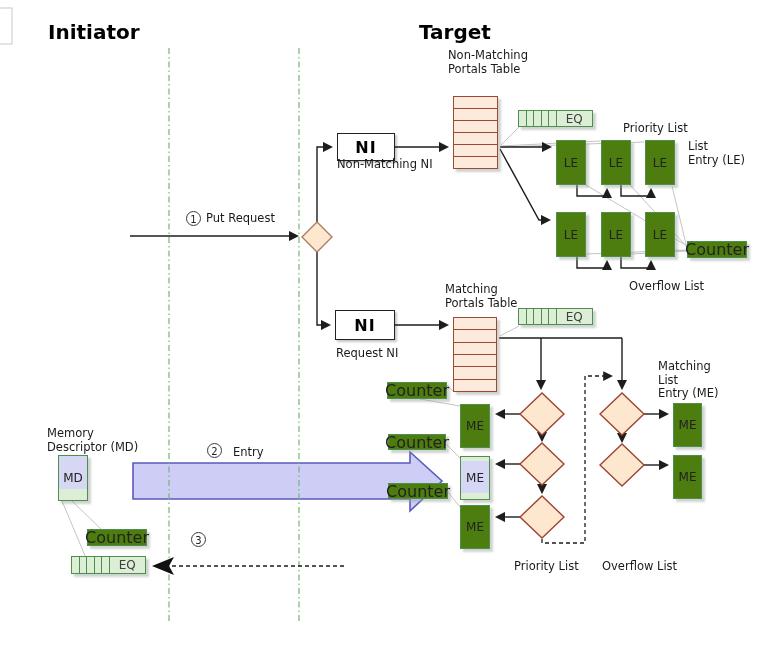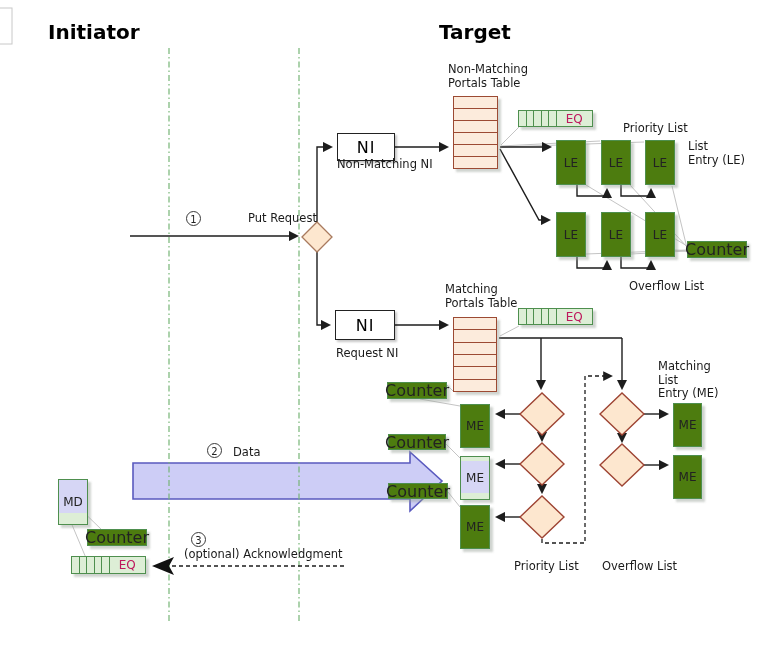"Target" div.abs { margin-left: 20px -> none }
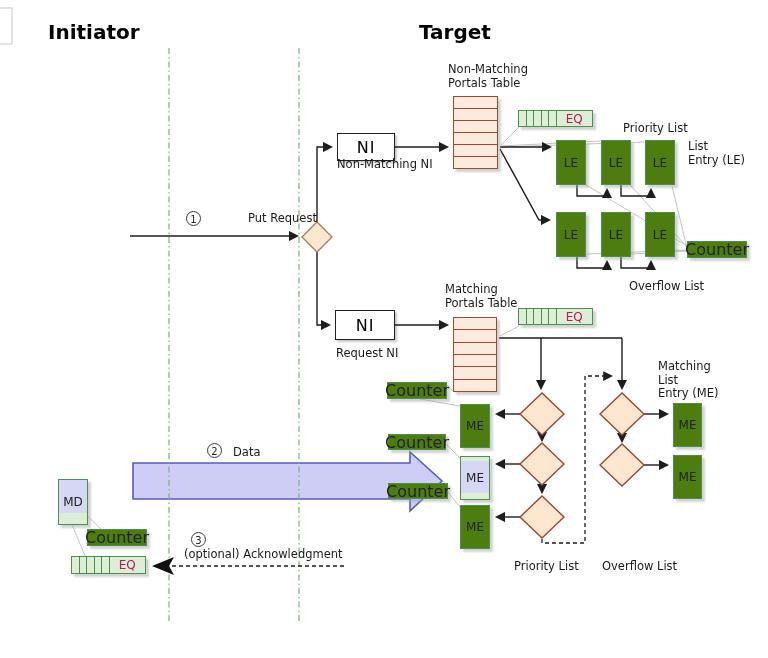"Non-Matching" div.abs { top: 63px -> 49px }
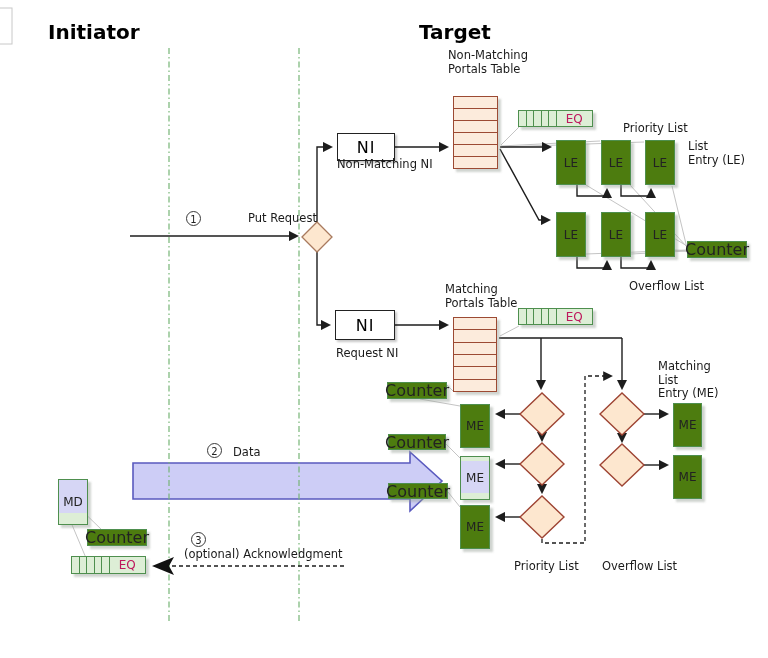"EQ" .eqlabel { color: #be185d -> #404040 }
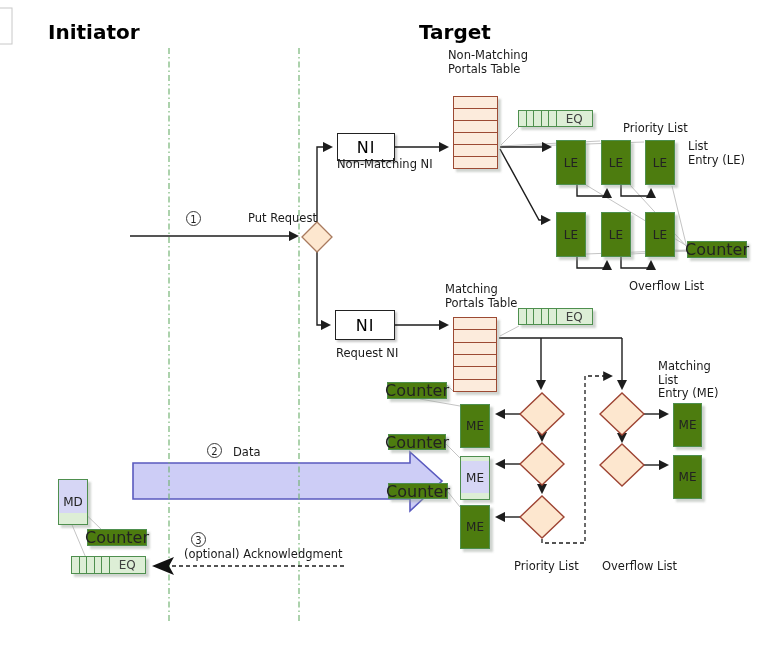"NI" .nibox { font-weight: normal -> bold }
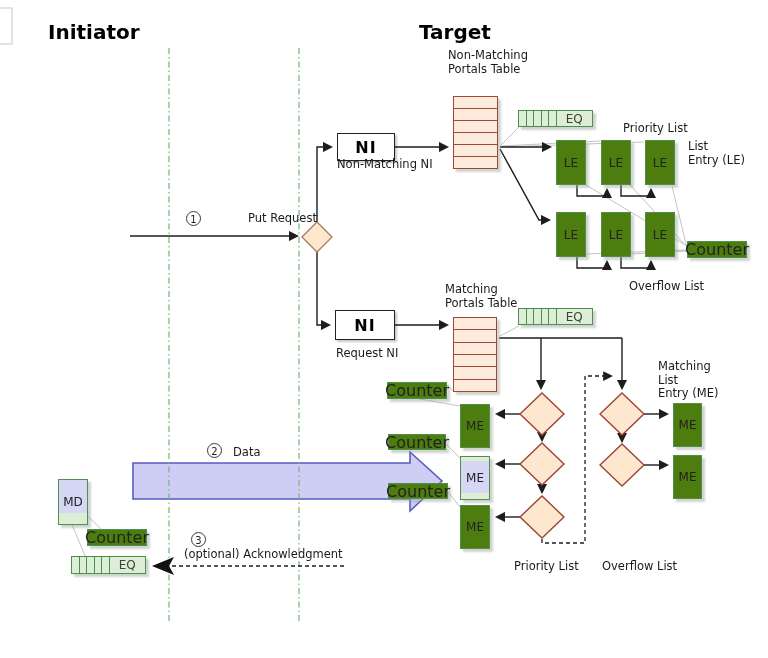"Put Request" div.abs { margin-left: 42px -> none }
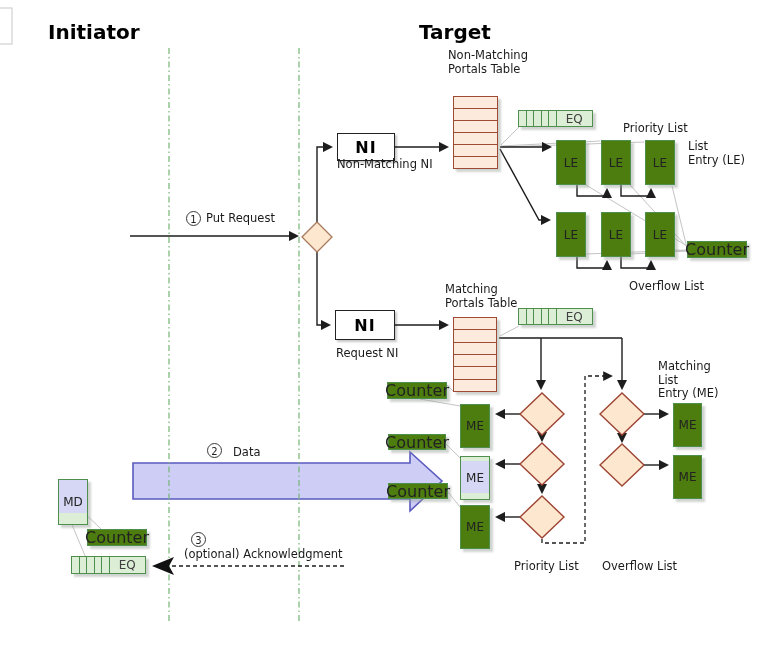"Memory" div.abs { html: none -> <div>Memory Descriptor (MD)</div> }
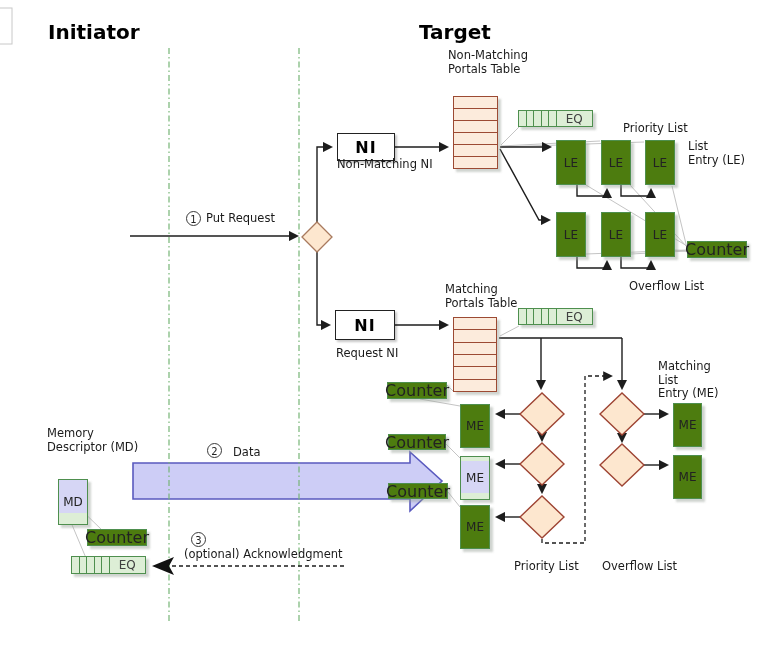"Data" div.abs { text: Data -> Entry }
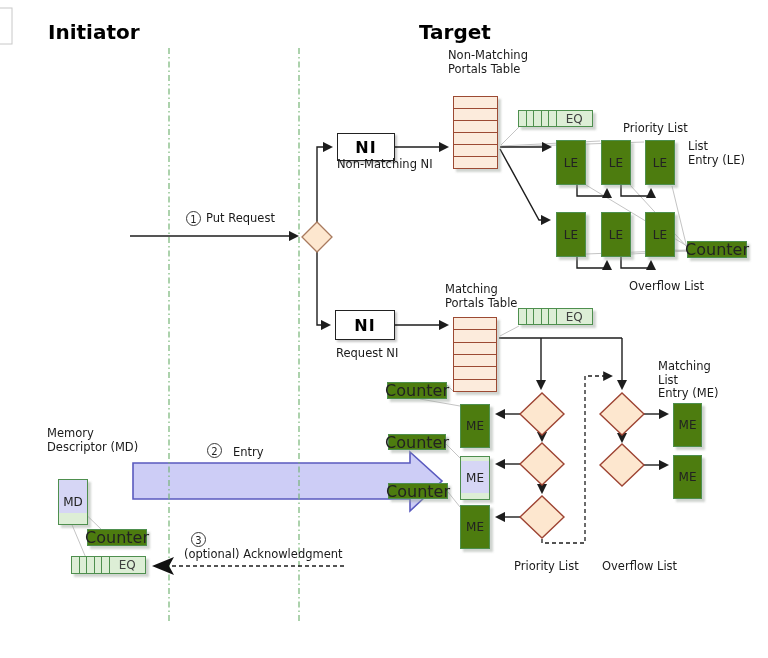"MD" .mdbox { margin-top: 24px -> none }
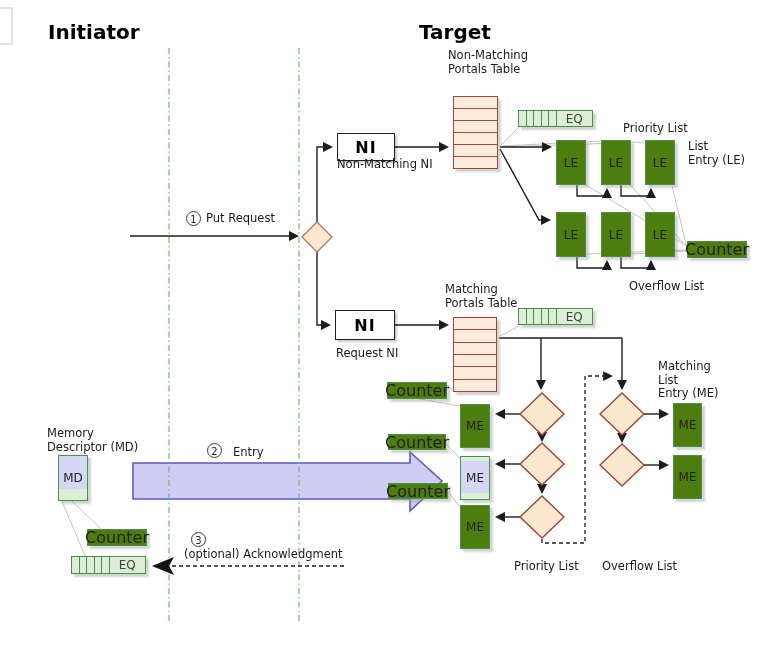"(optional) Acknowledgment" div.abs { html: <div>(optional) Acknowledgment</div> -> none }
